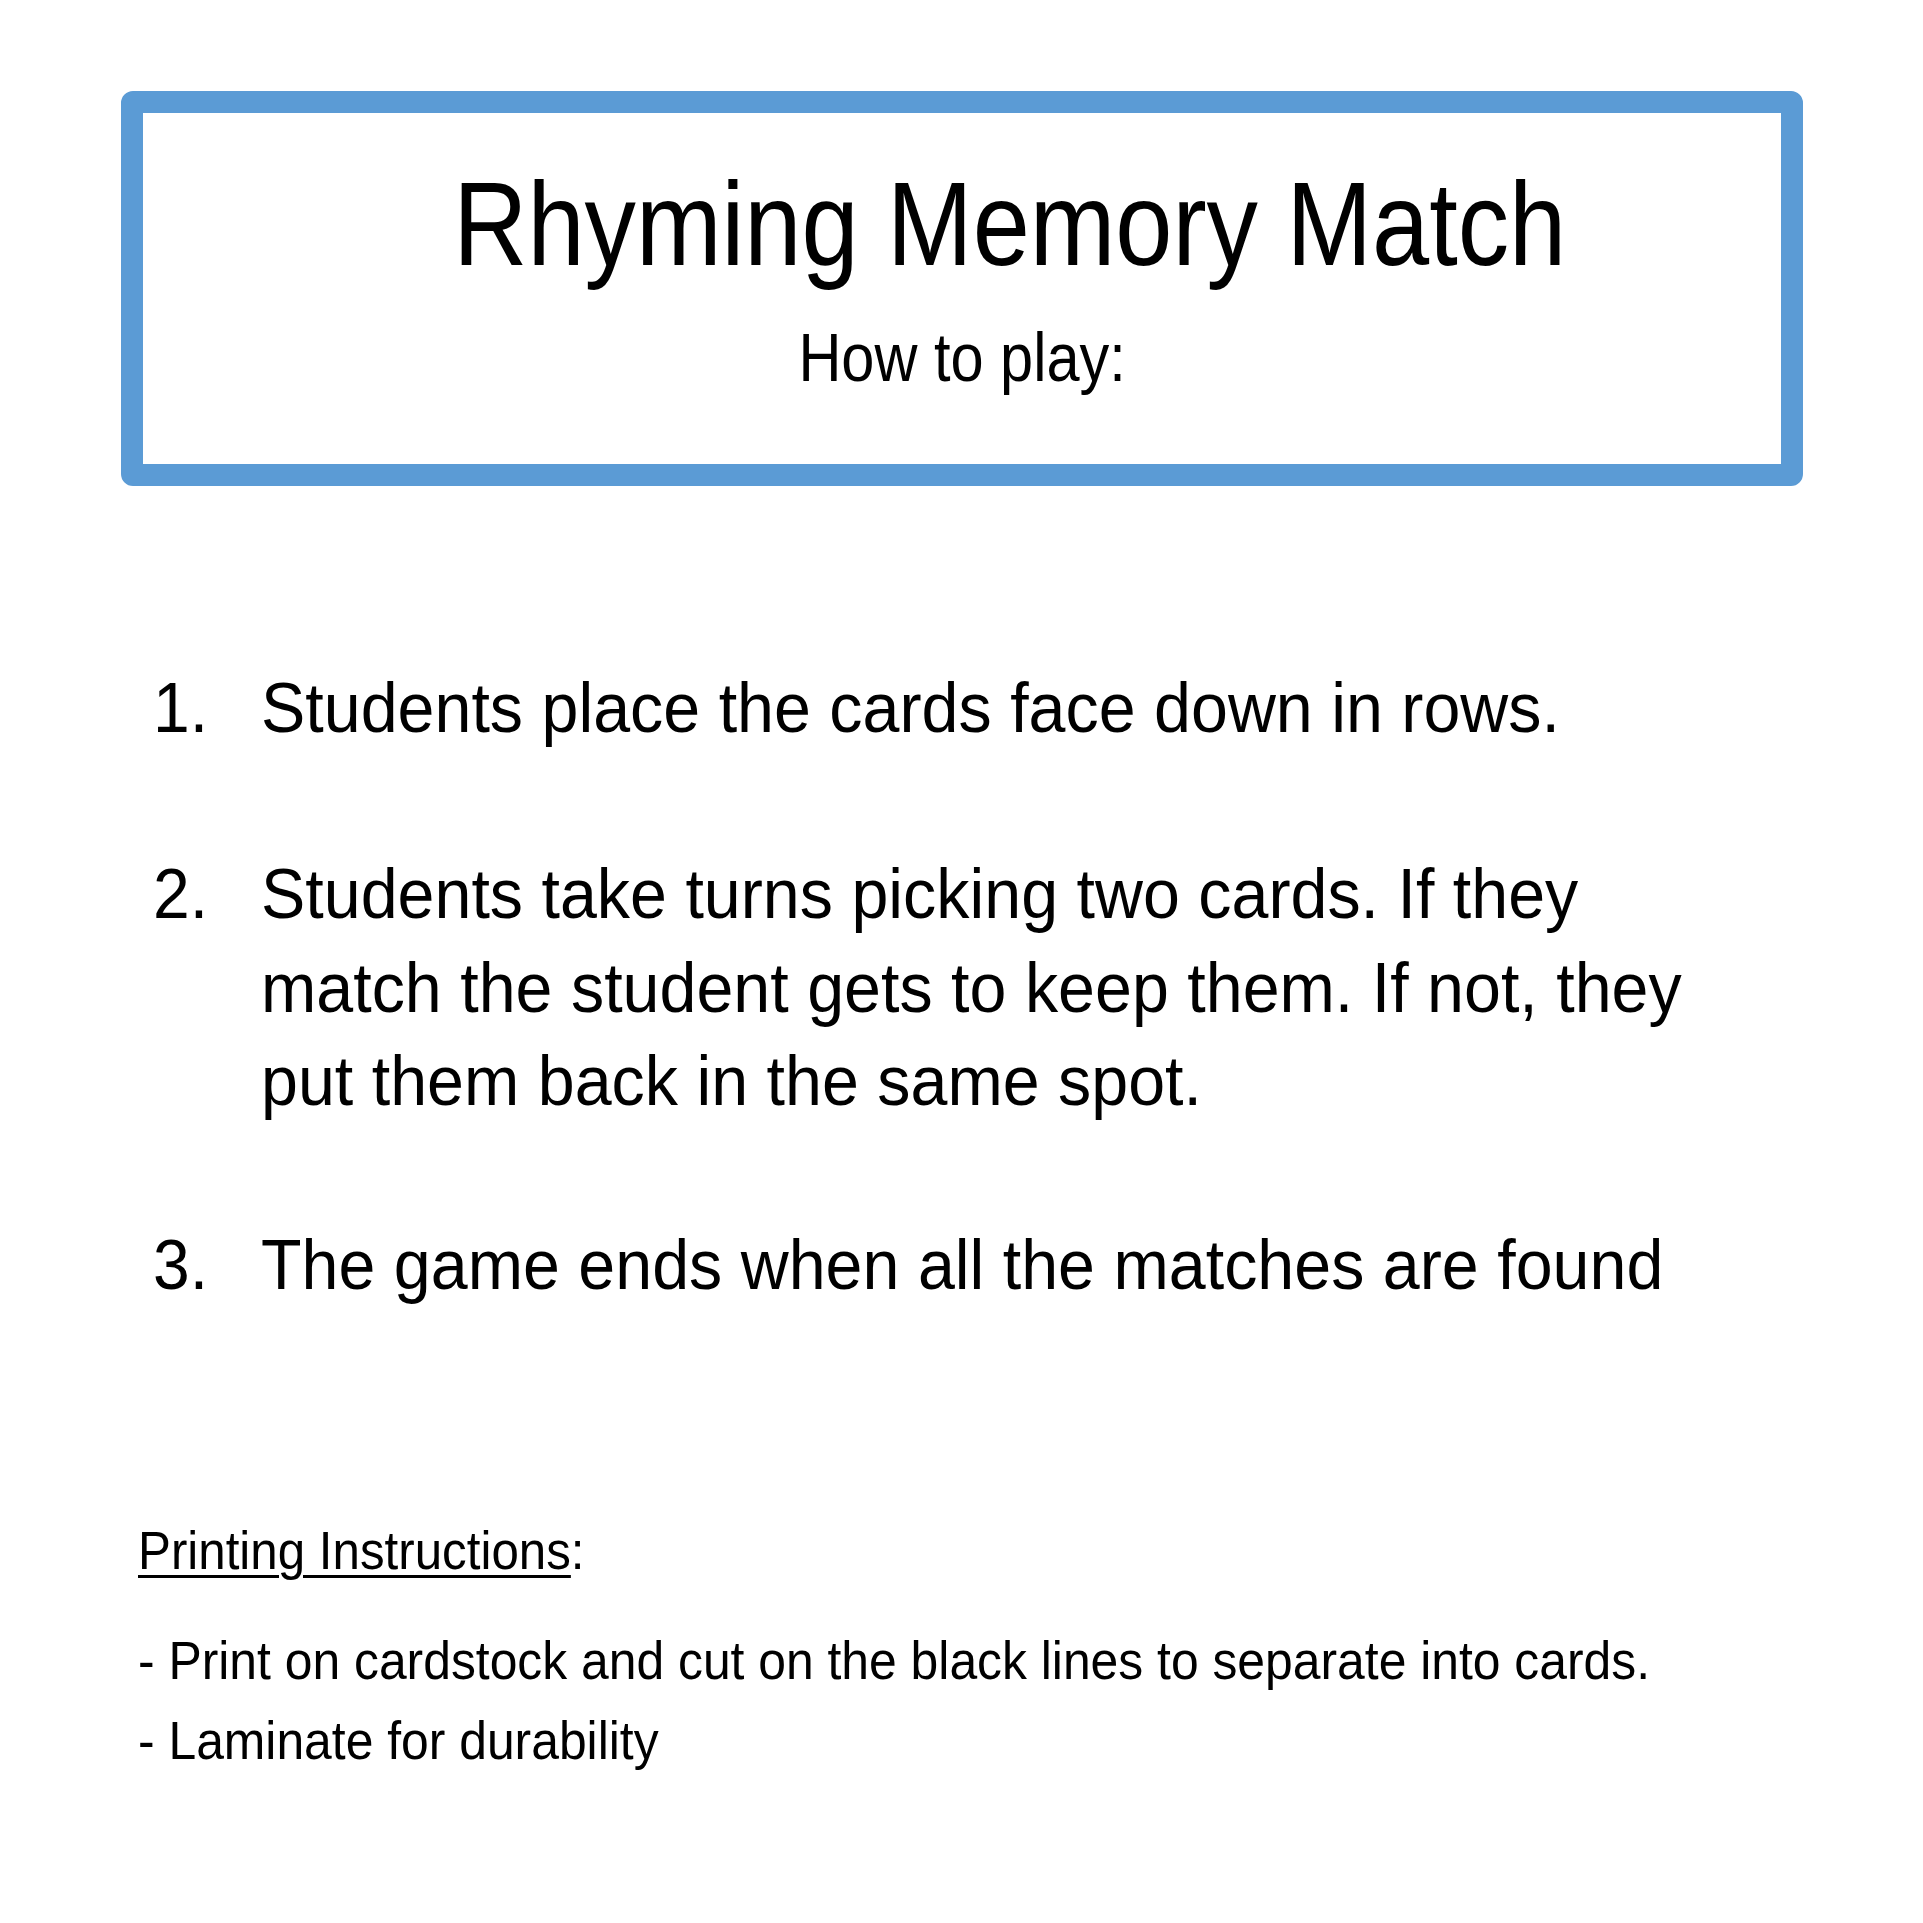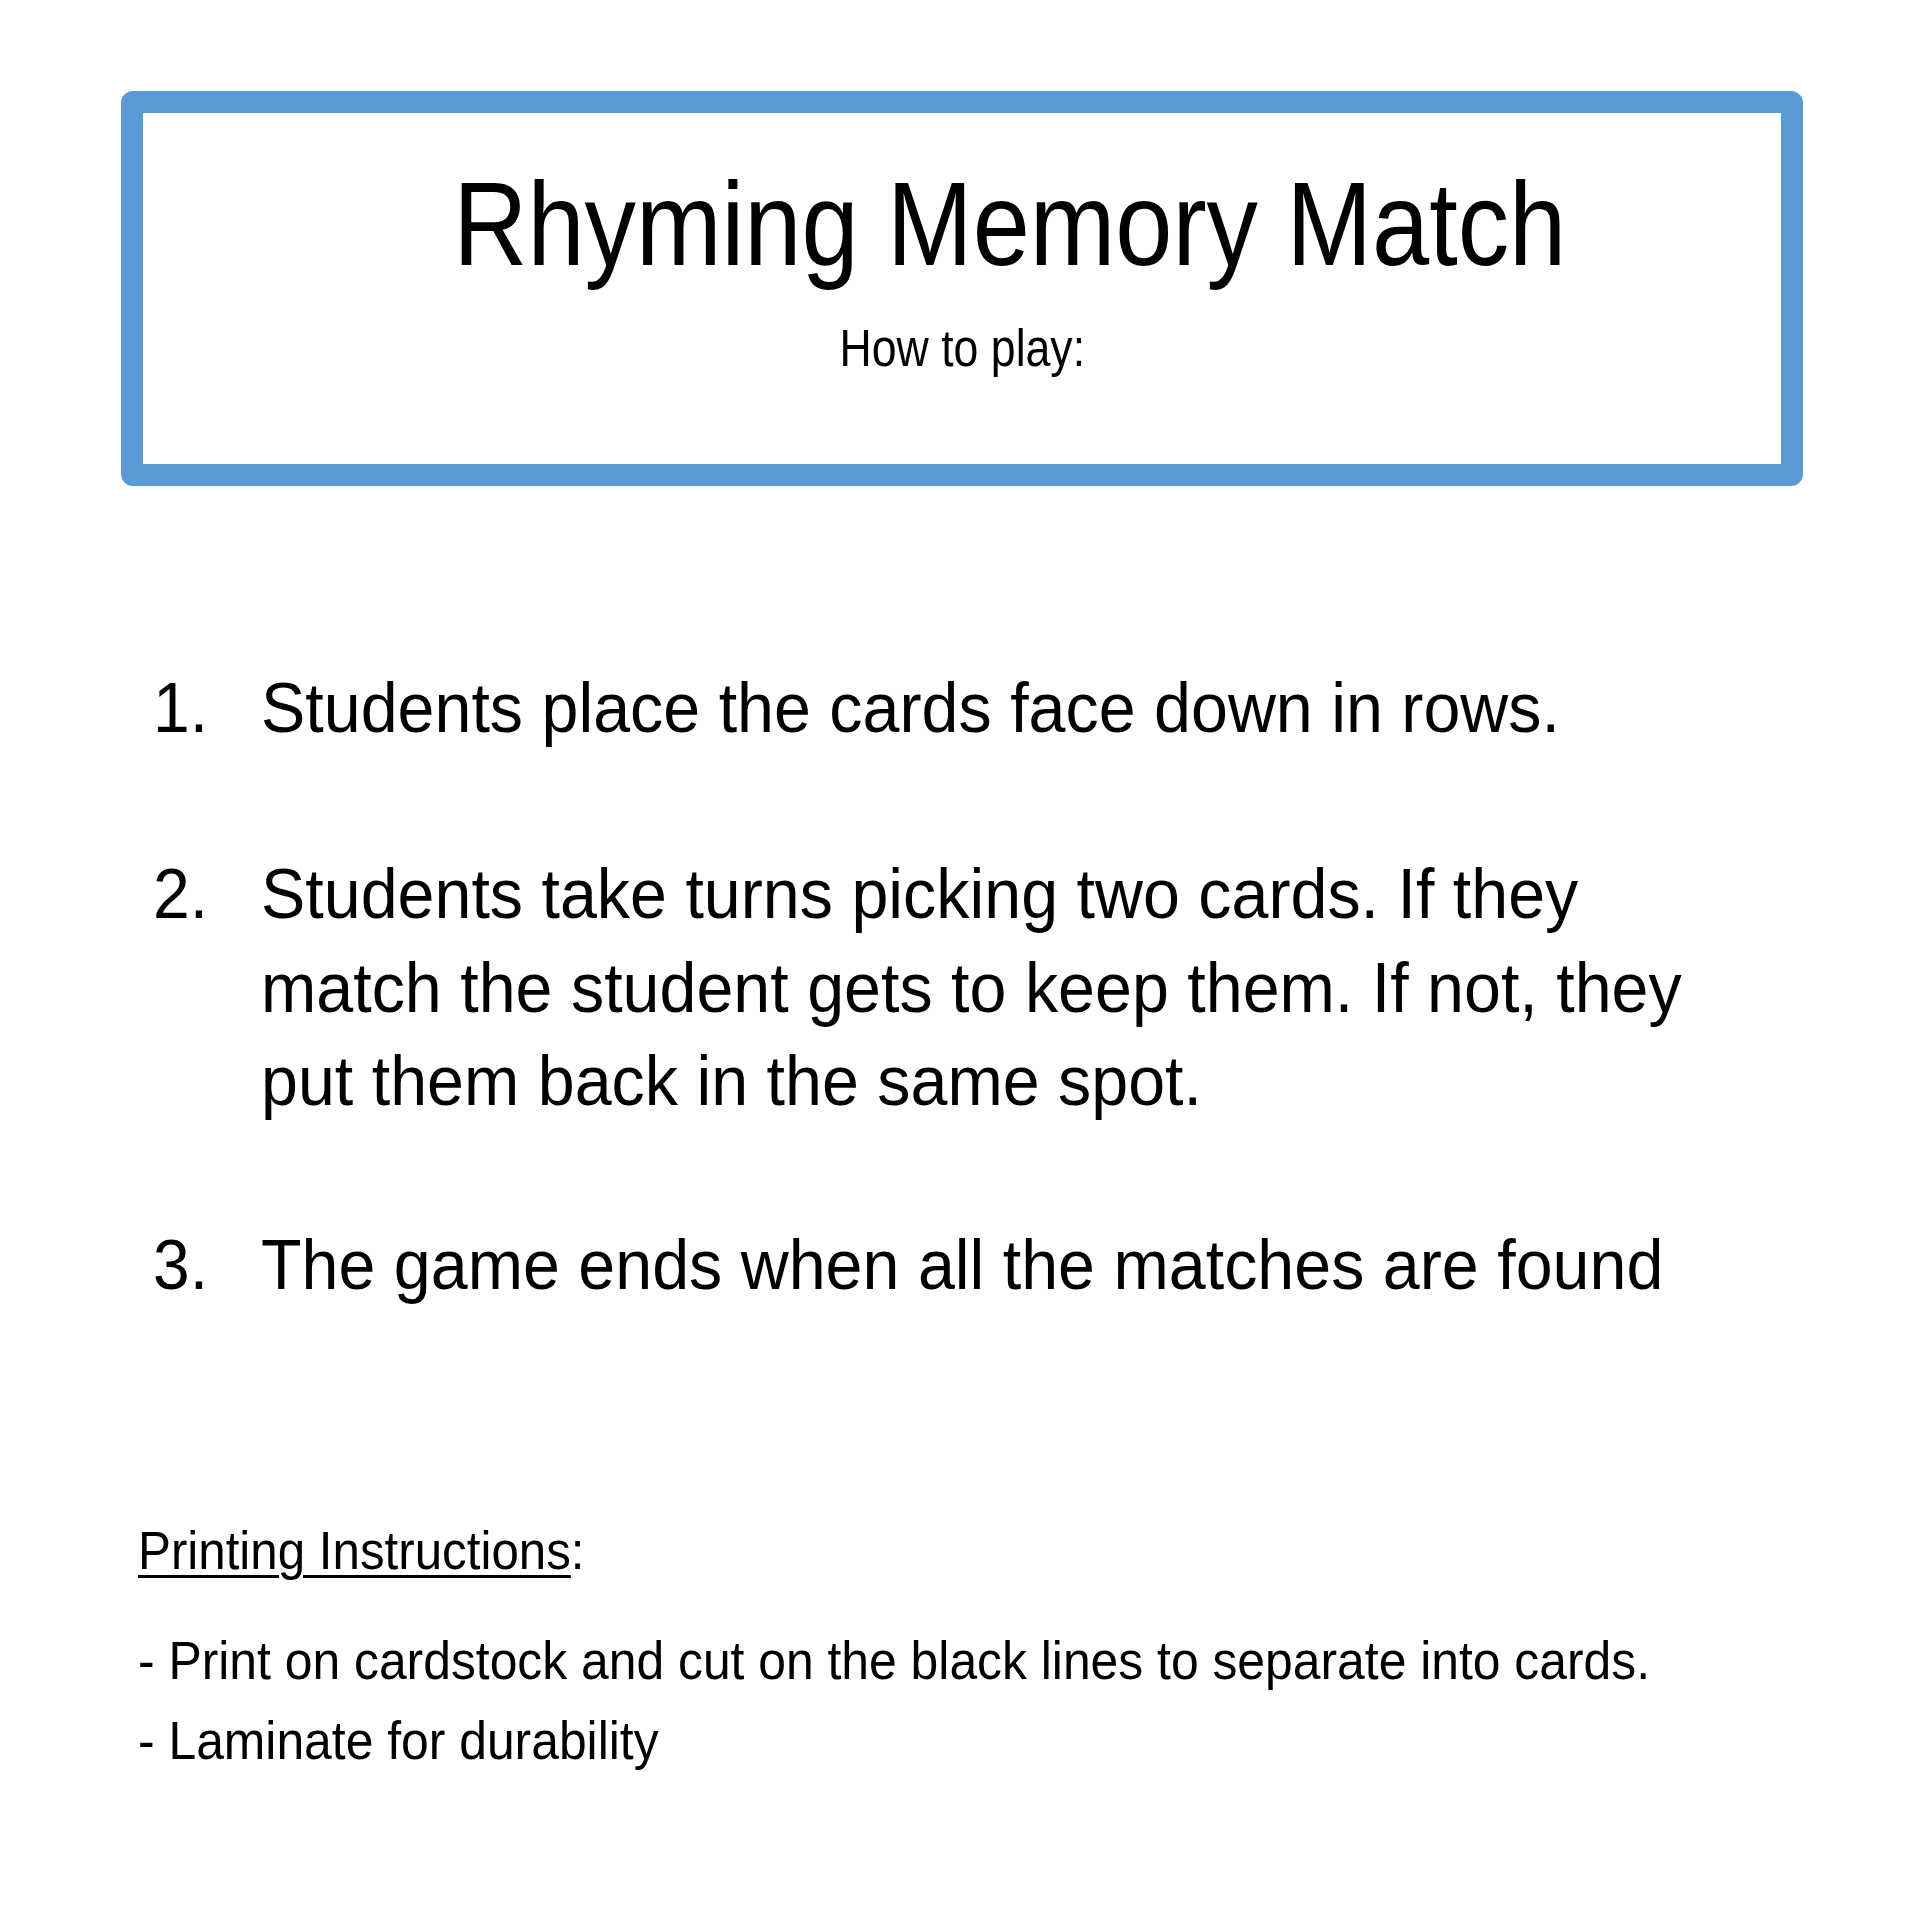"How to play:" .subtitle { font-size: 51px -> 68px }
